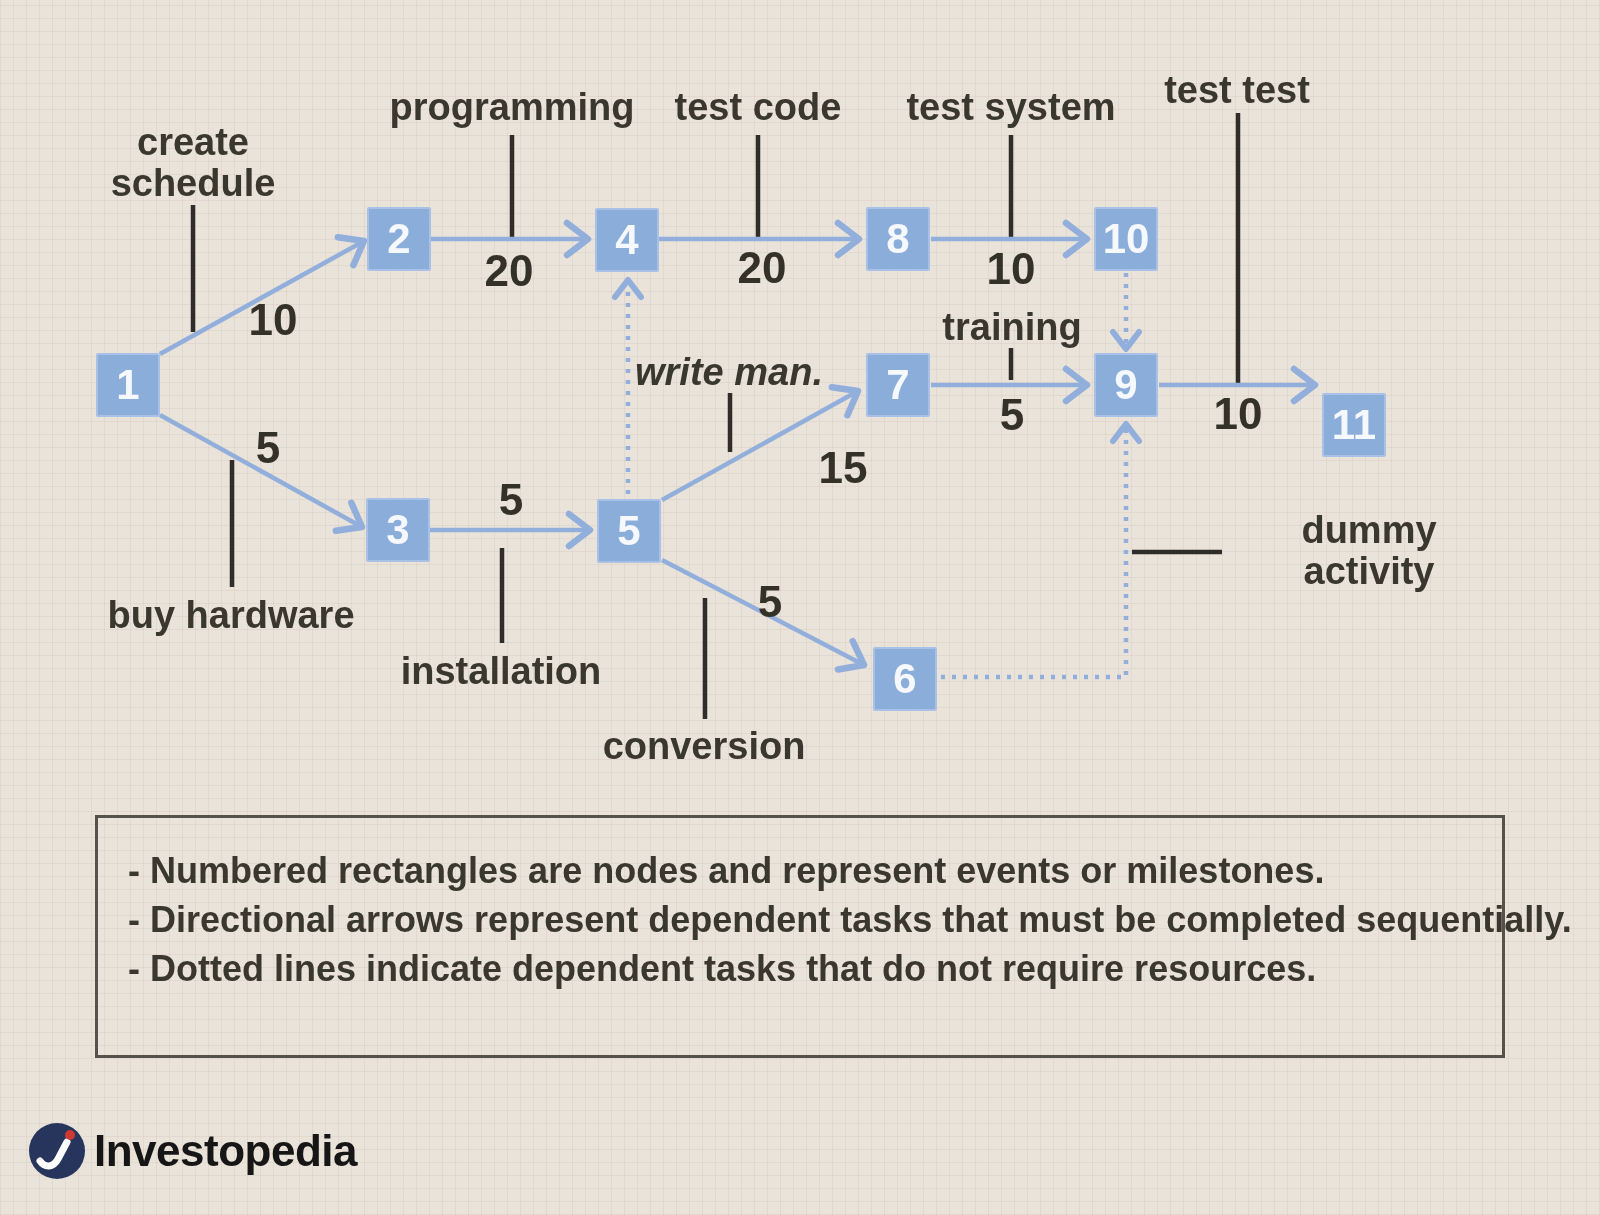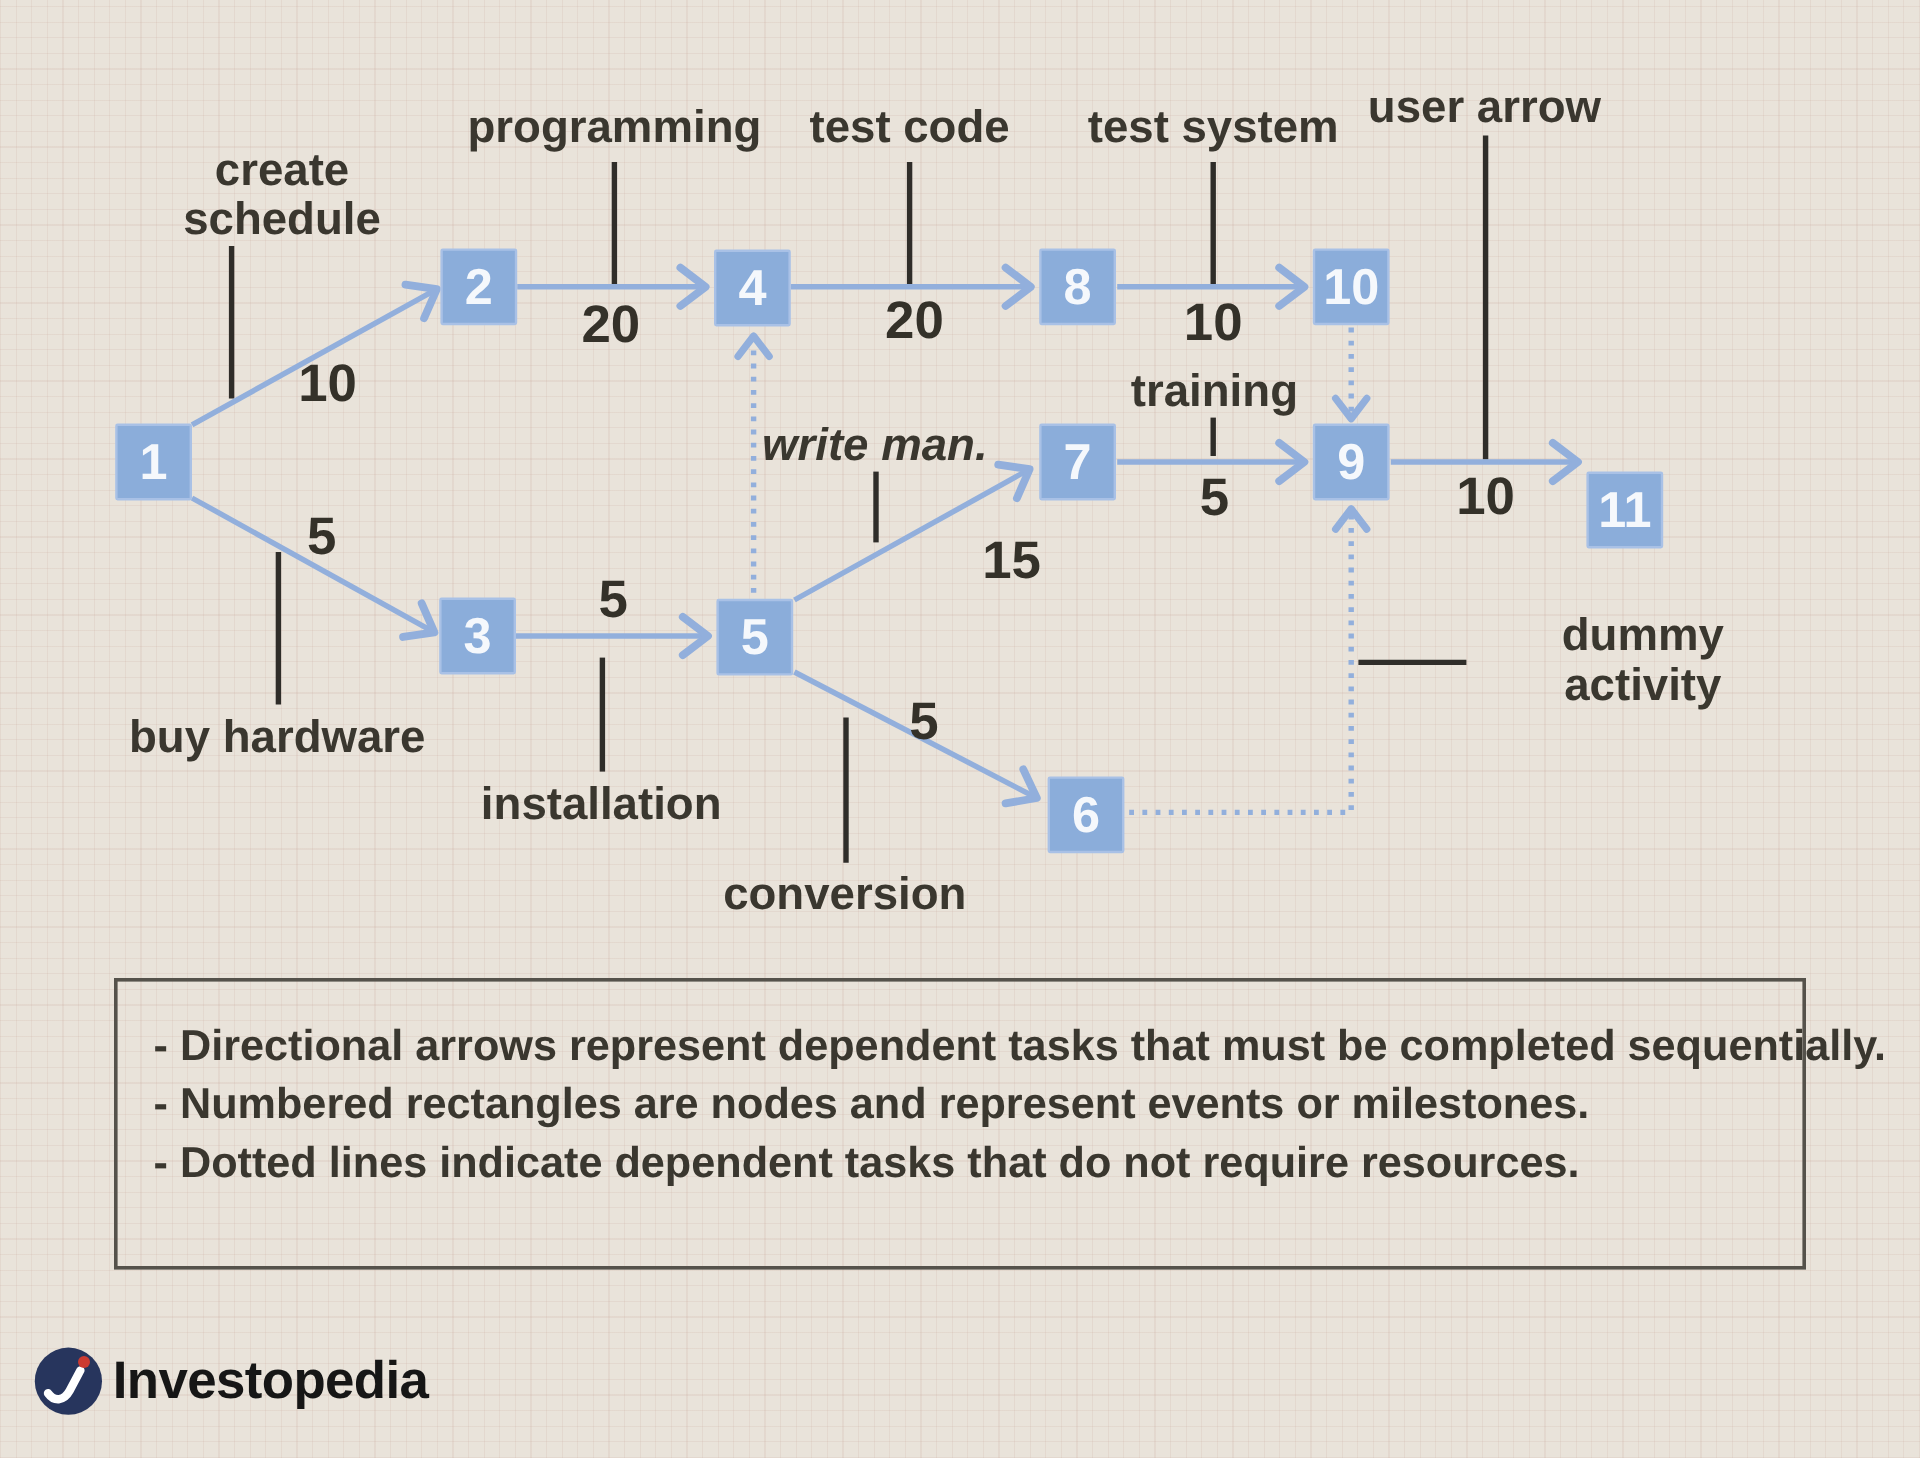"user arrow" div.activity-label { text: user arrow -> test test }
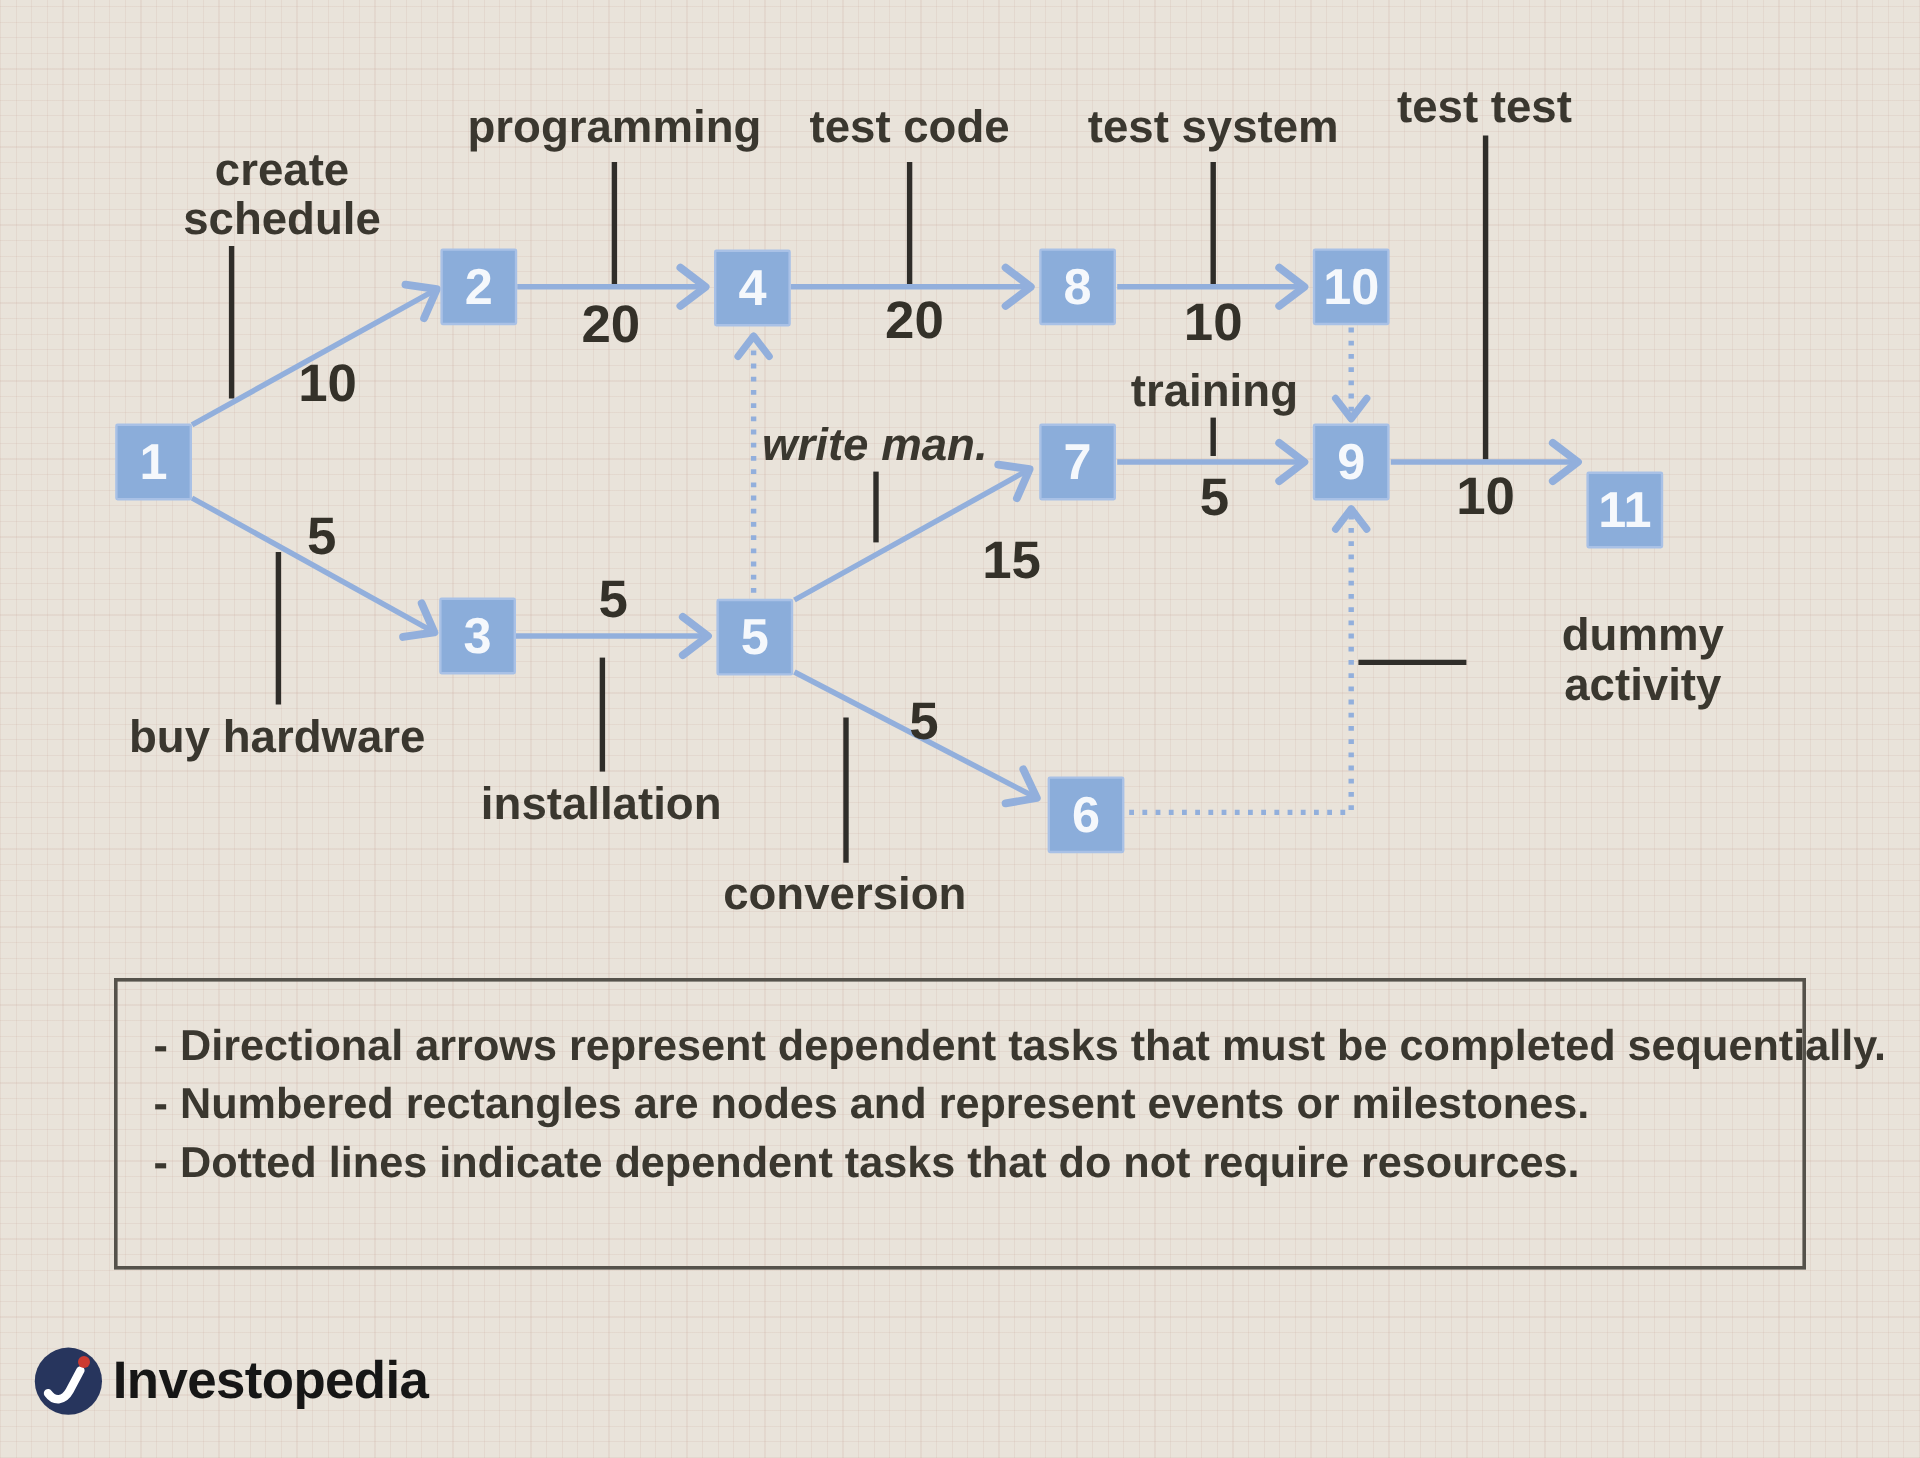"create" div.activity-label { margin-left: 42px -> none }
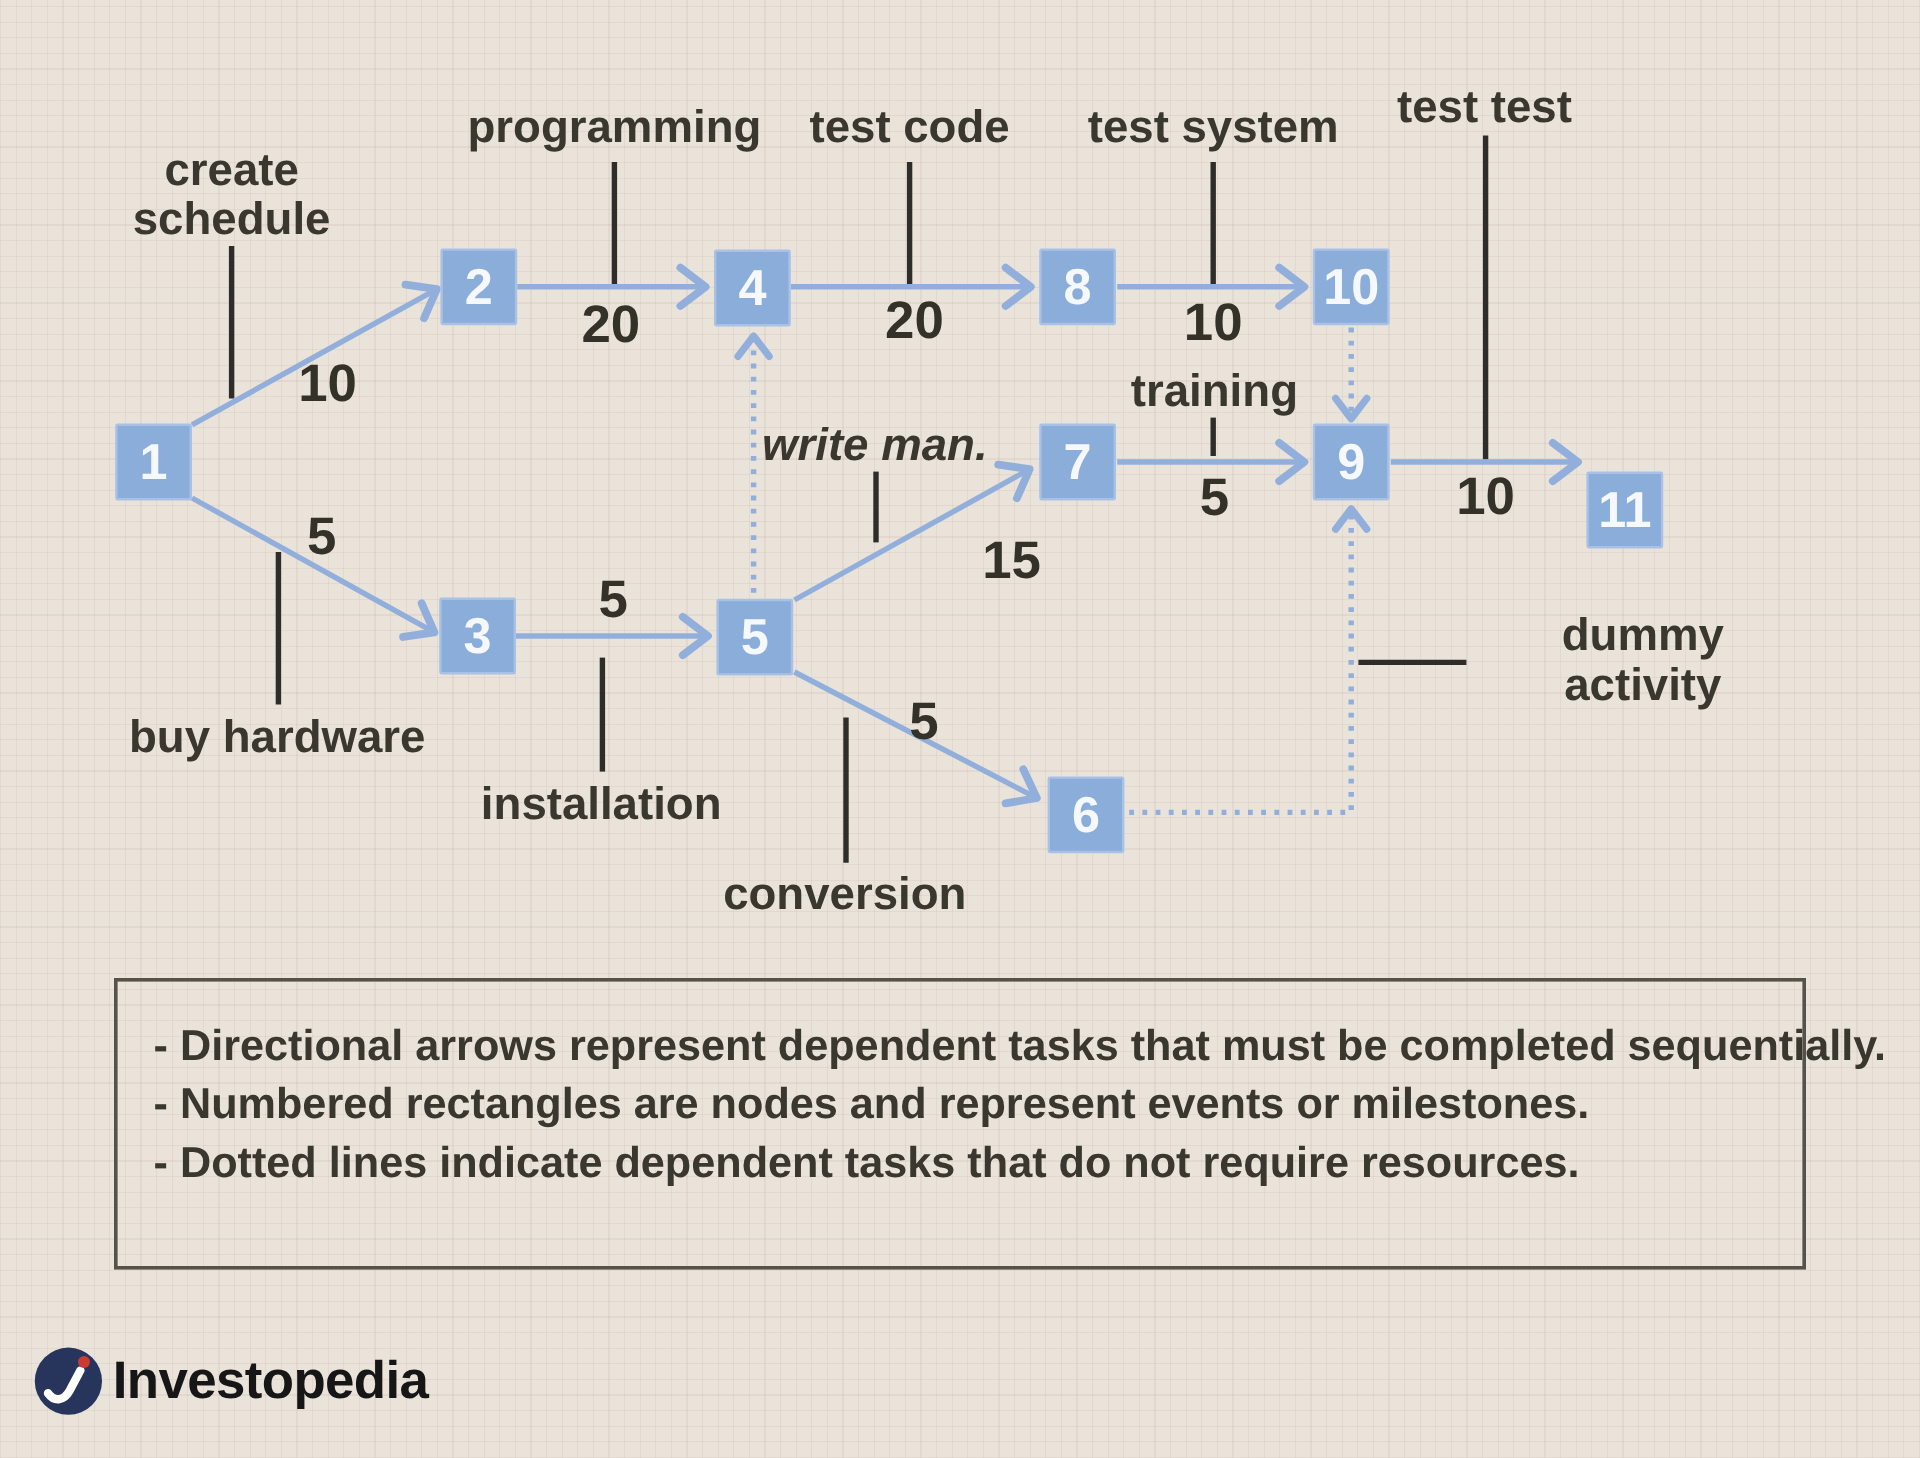"- Directional arrows represent dependent" div.legend-line { order: before "- Numbered rectangles are nodes" -> after "- Numbered rectangles are nodes" }
